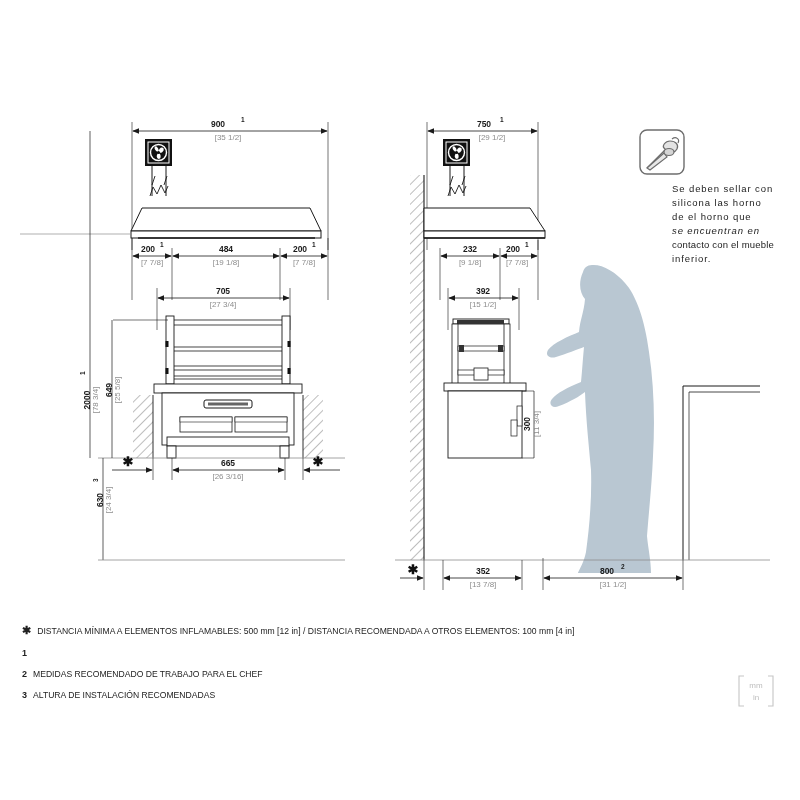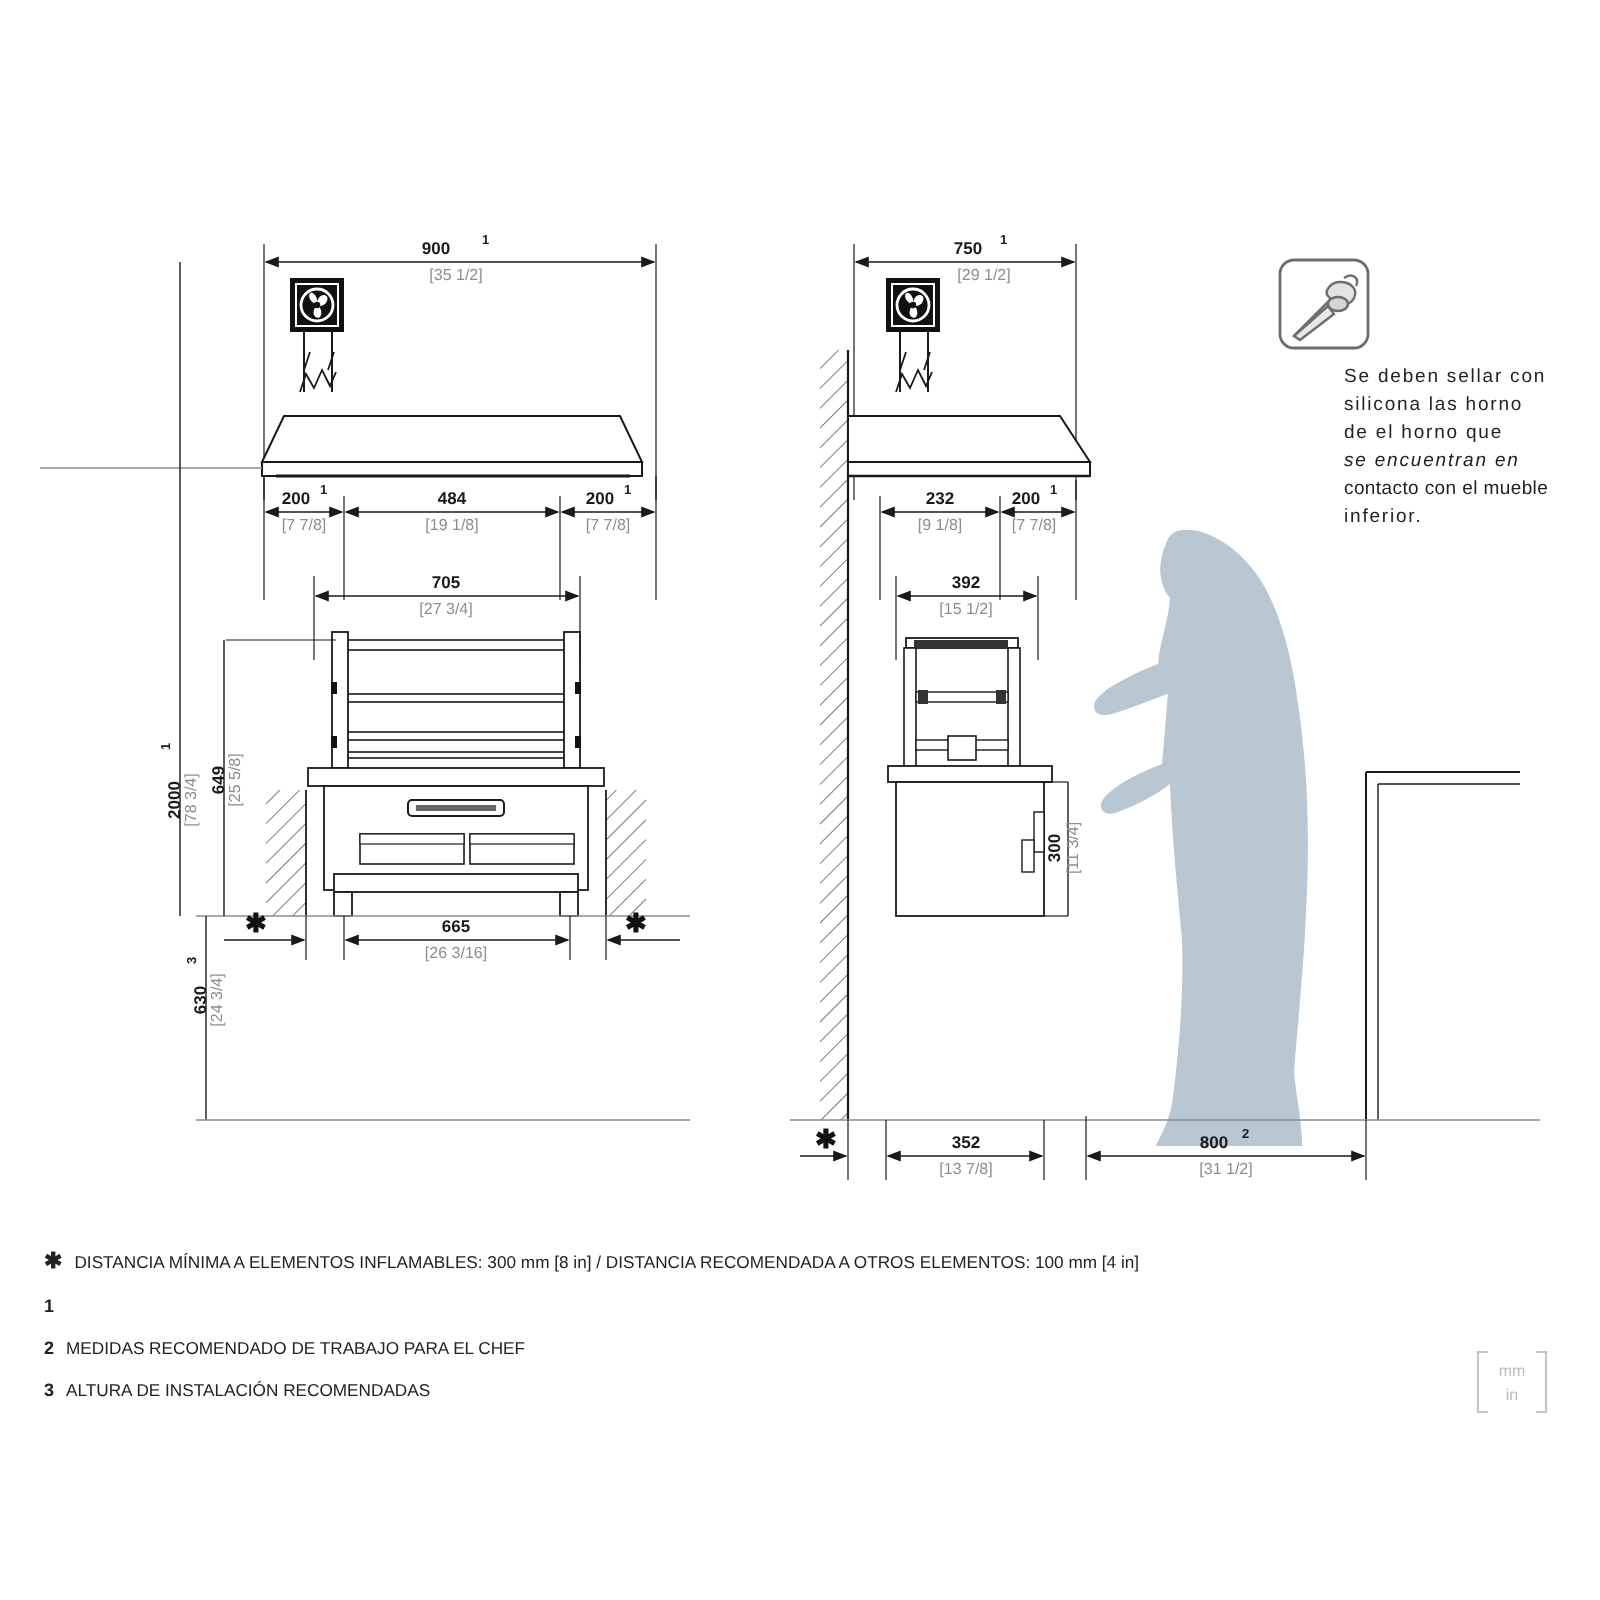"DISTANCIA MÍNIMA A ELEMENTOS" span.legend { text: 300 mm [8 -> 500 mm [12 }
